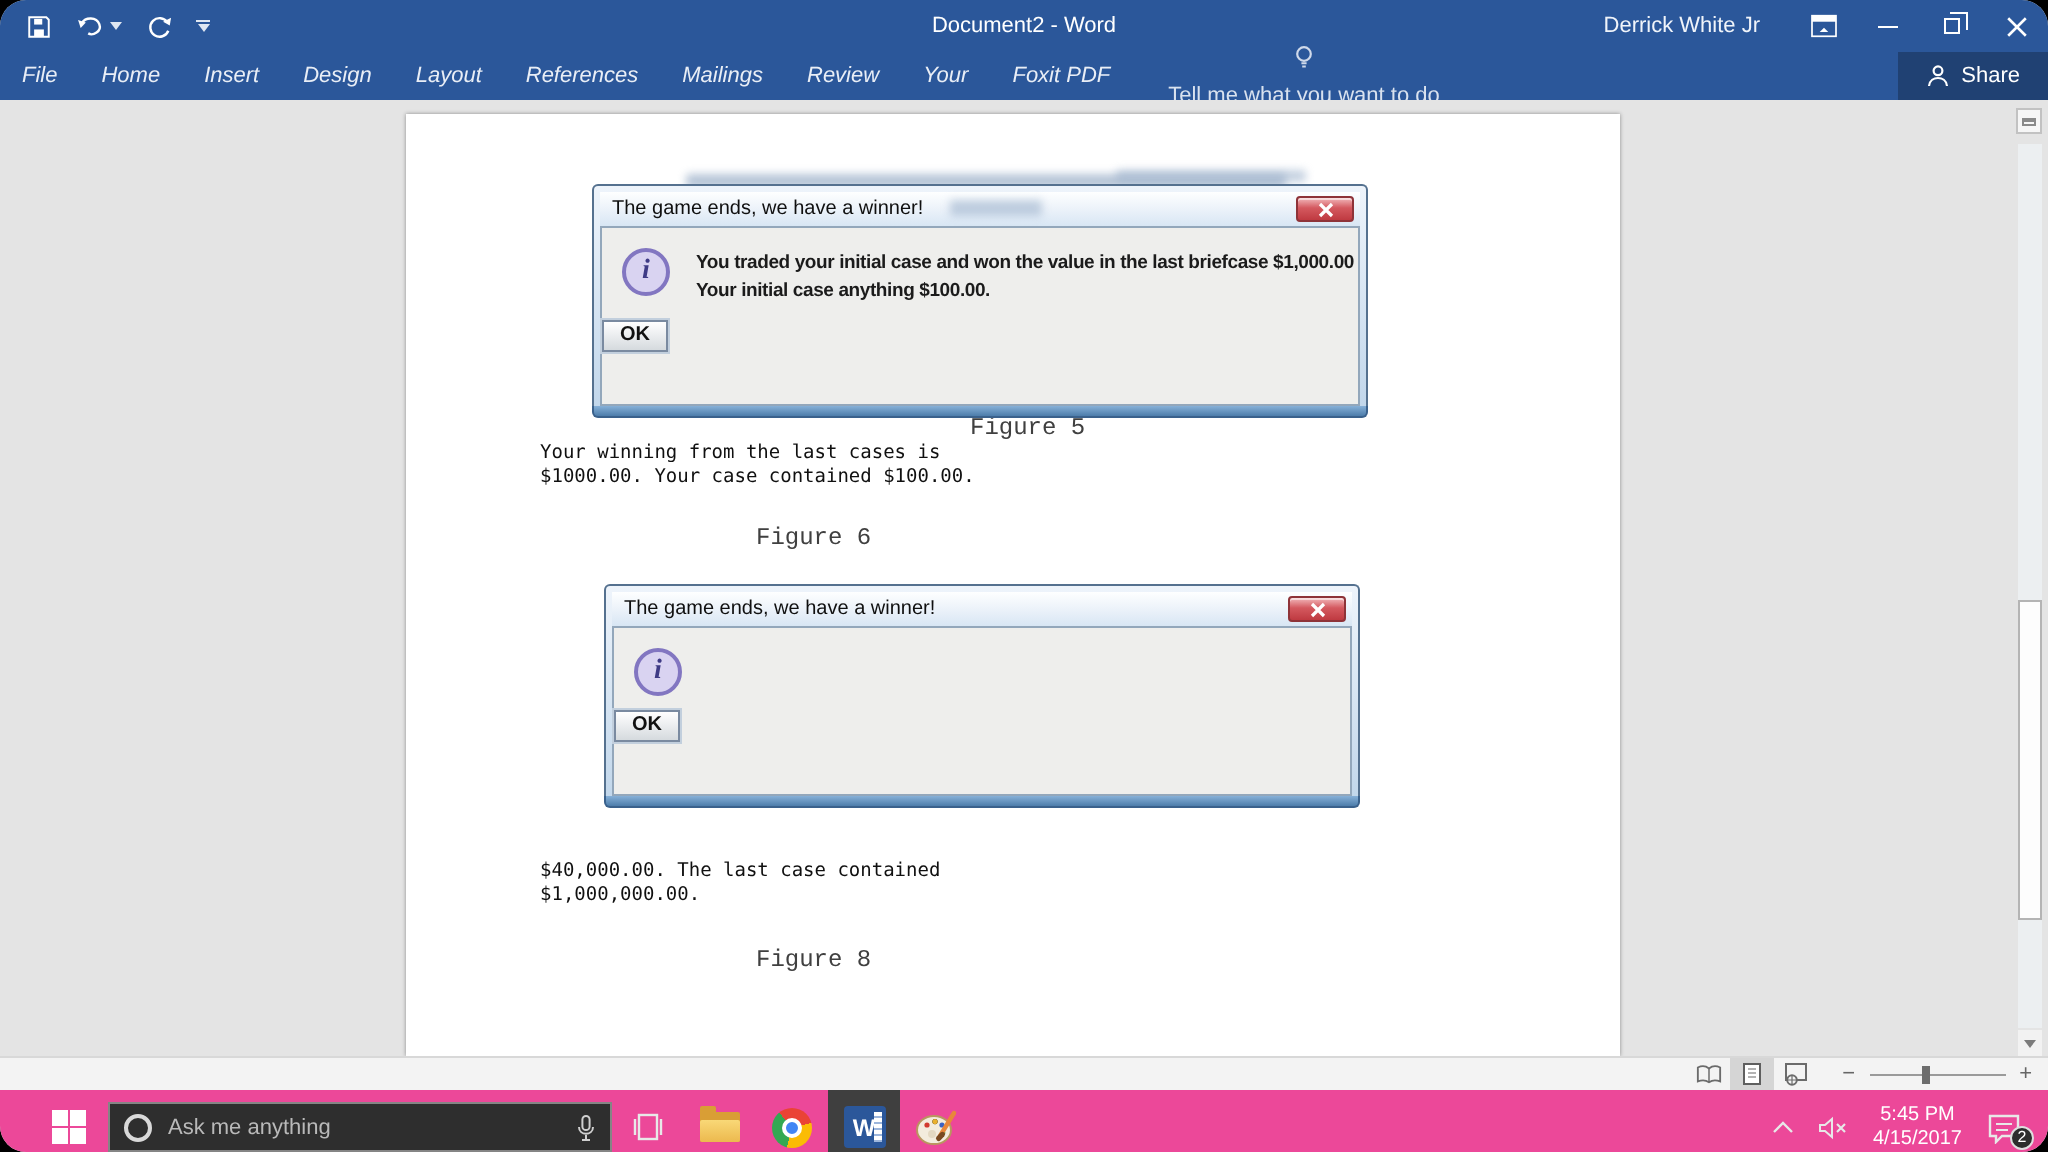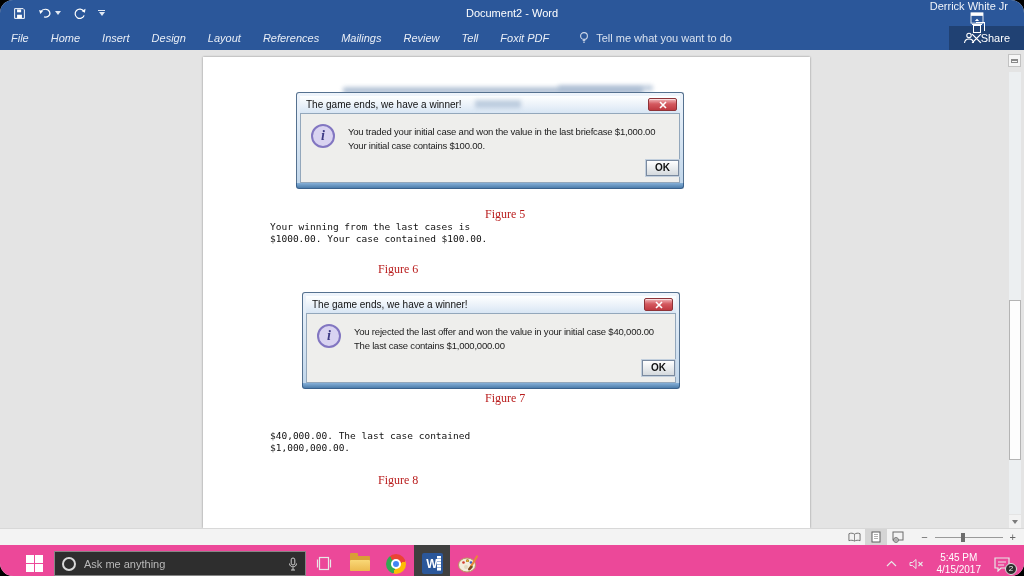"Derrick White Jr" .tb-right { flex-direction: column -> none }
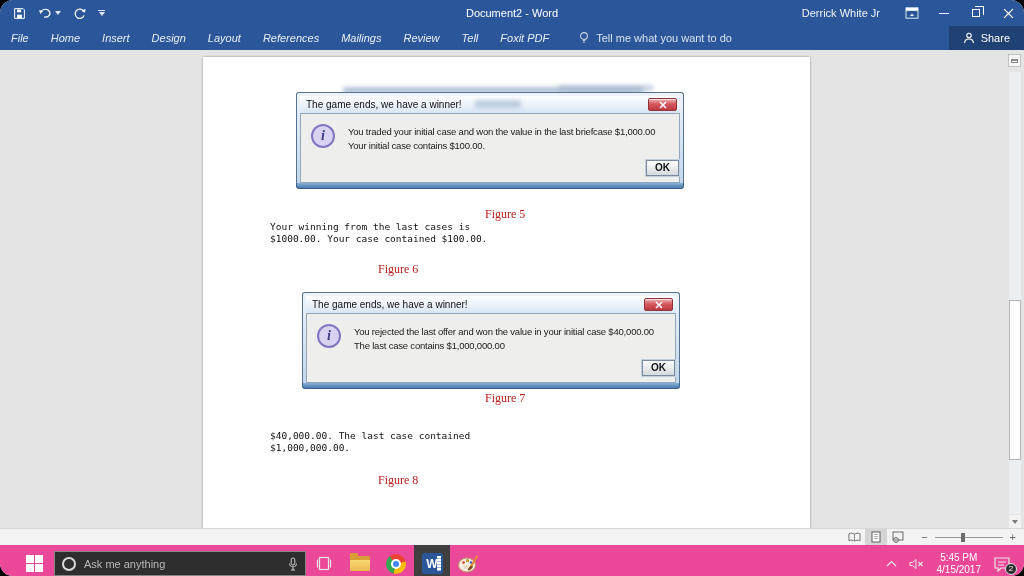"Tell" span.tab { text: Tell -> Your }
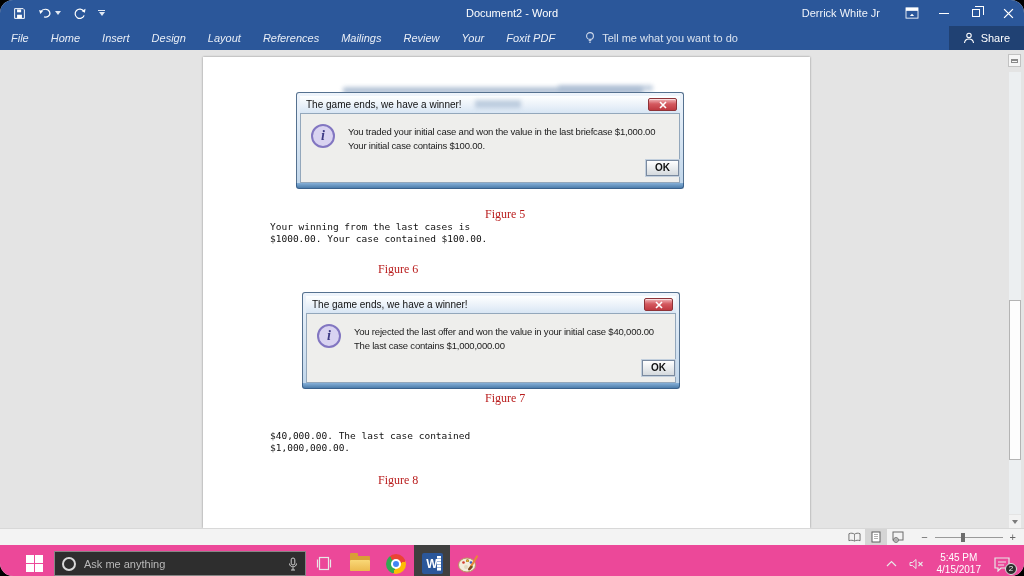"Tell me what you want" .tellme { flex-direction: none -> column }
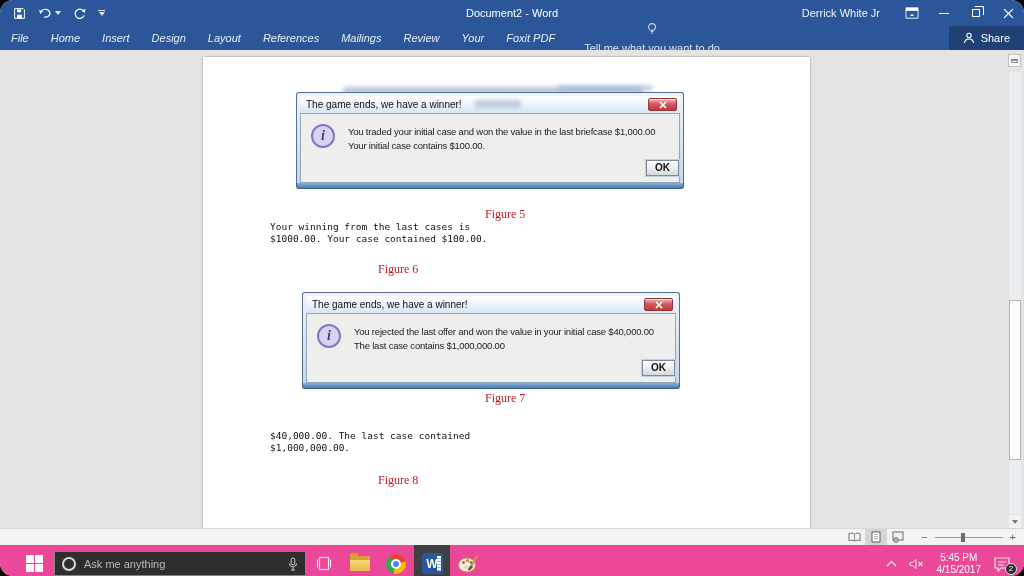"You traded your initial case" .jtext { font-weight: normal -> bold }
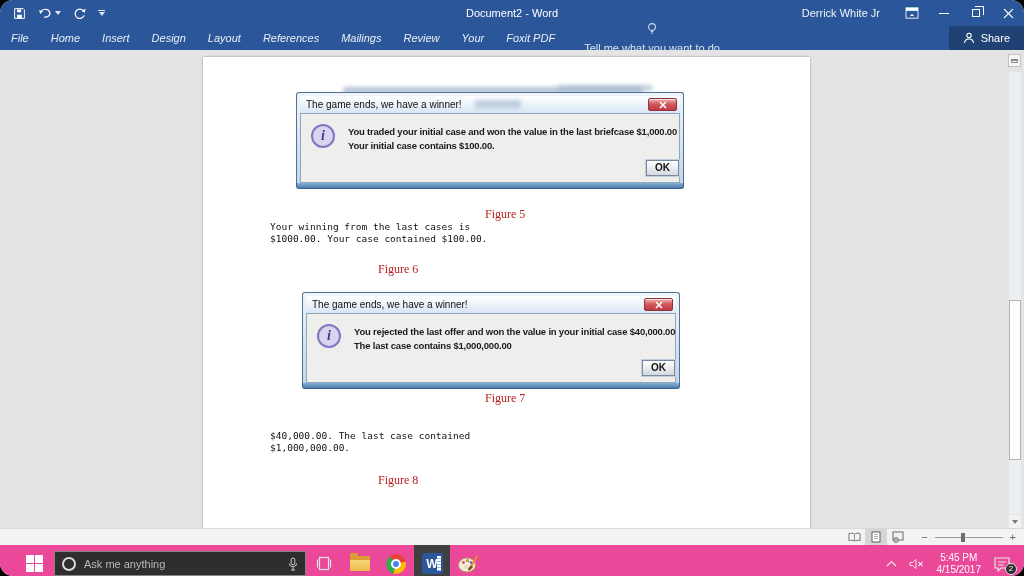"Your initial case contains $100.00." span { text: contains -> anything }
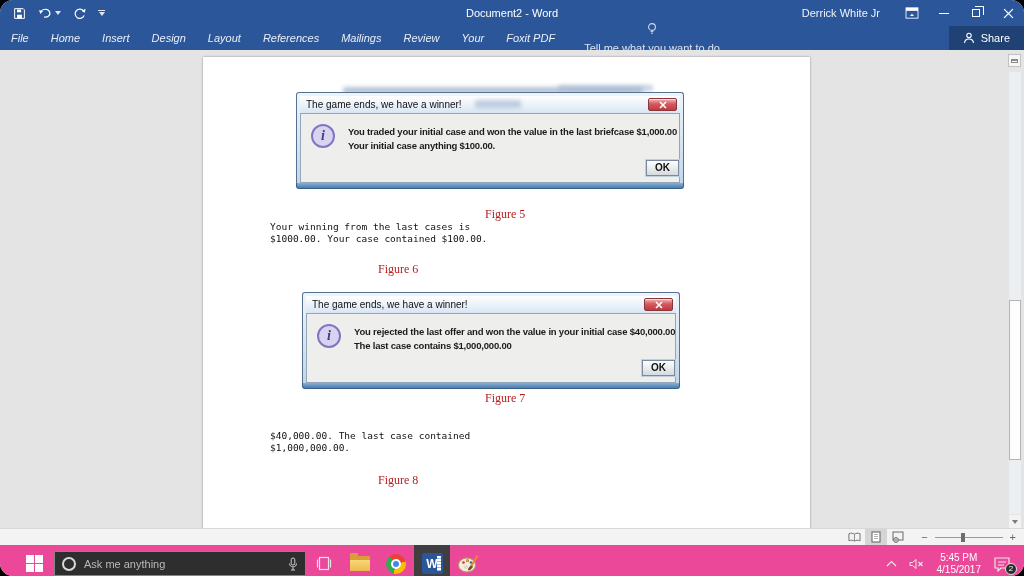"OK" .jok-row { justify-content: flex-end -> flex-start; padding: 7px 0 6px -> 7px 0 26px }
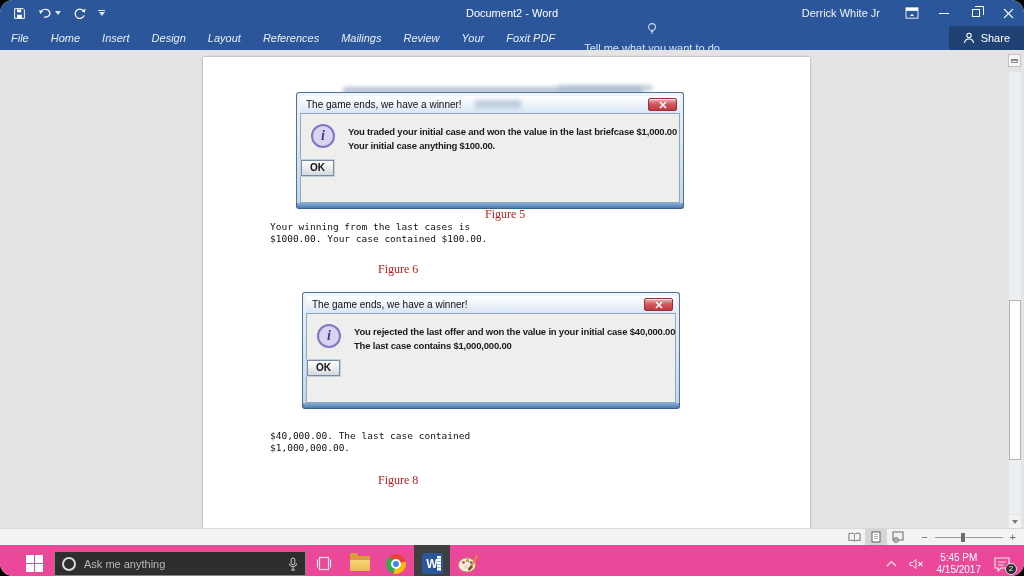"Figure 5" .figcap { color: #b91c1c -> #404040; font-family: Liberation Serif, serif -> Liberation Mono, monospace }
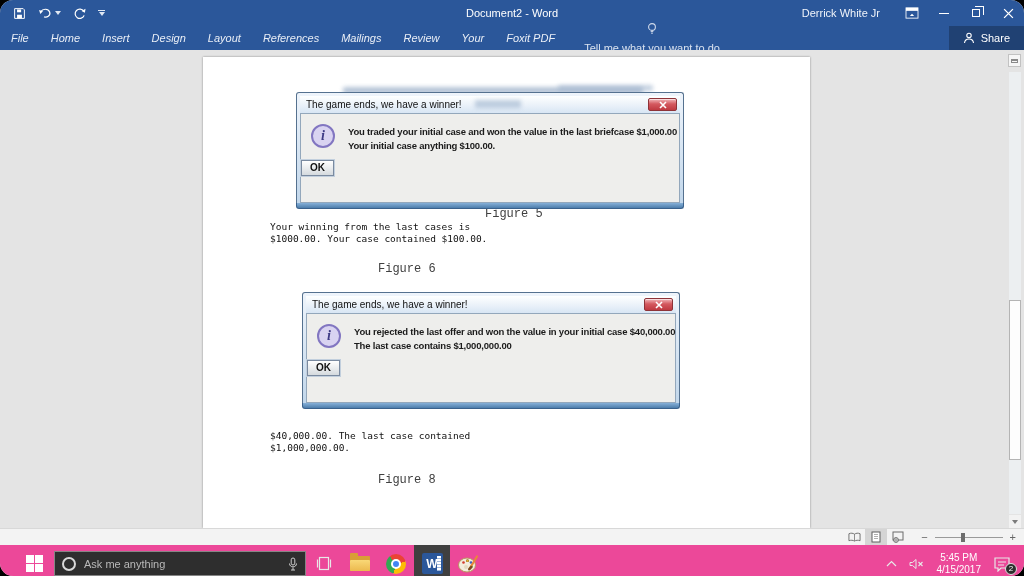"You rejected the last offer" span.jtext { html: <span> <span>You rejected the last offer and won the value in your initial case $40,000.00</span><br> <span>The last case contains $1,000,000.00</span> </span> -> none }
